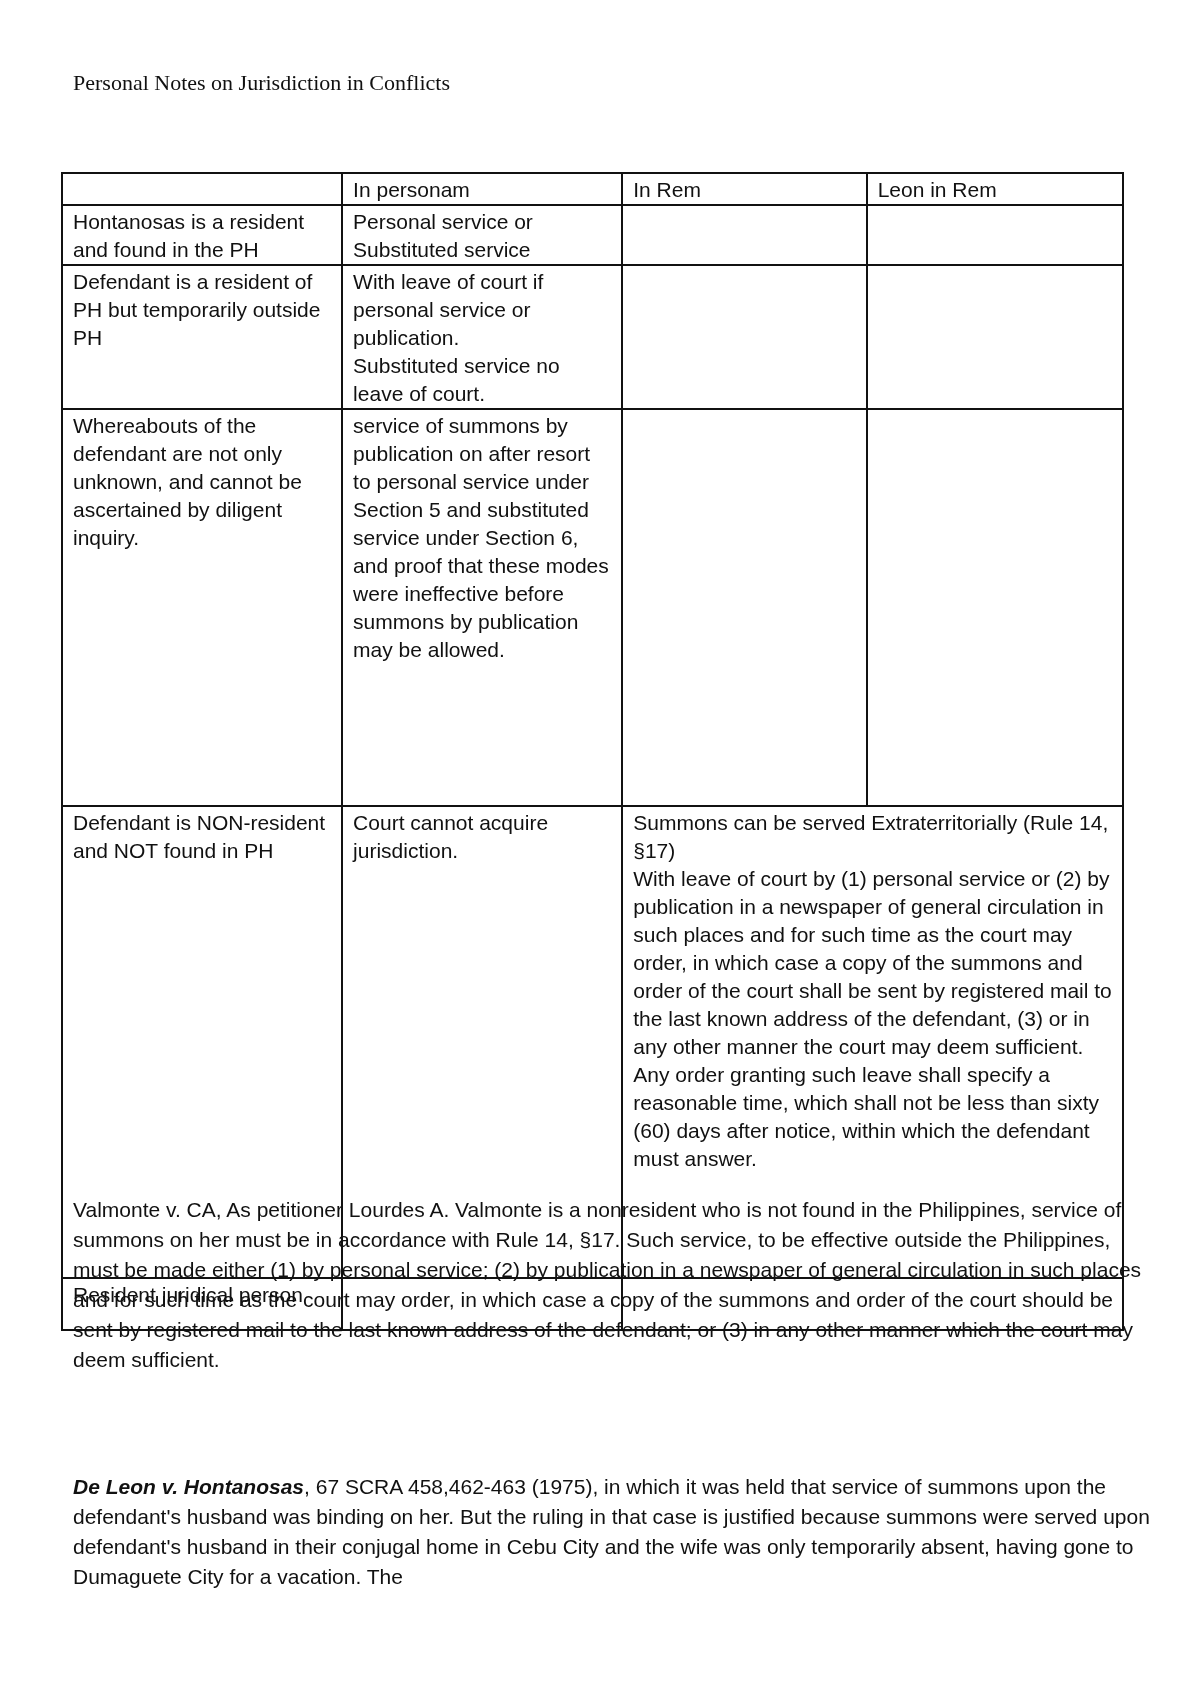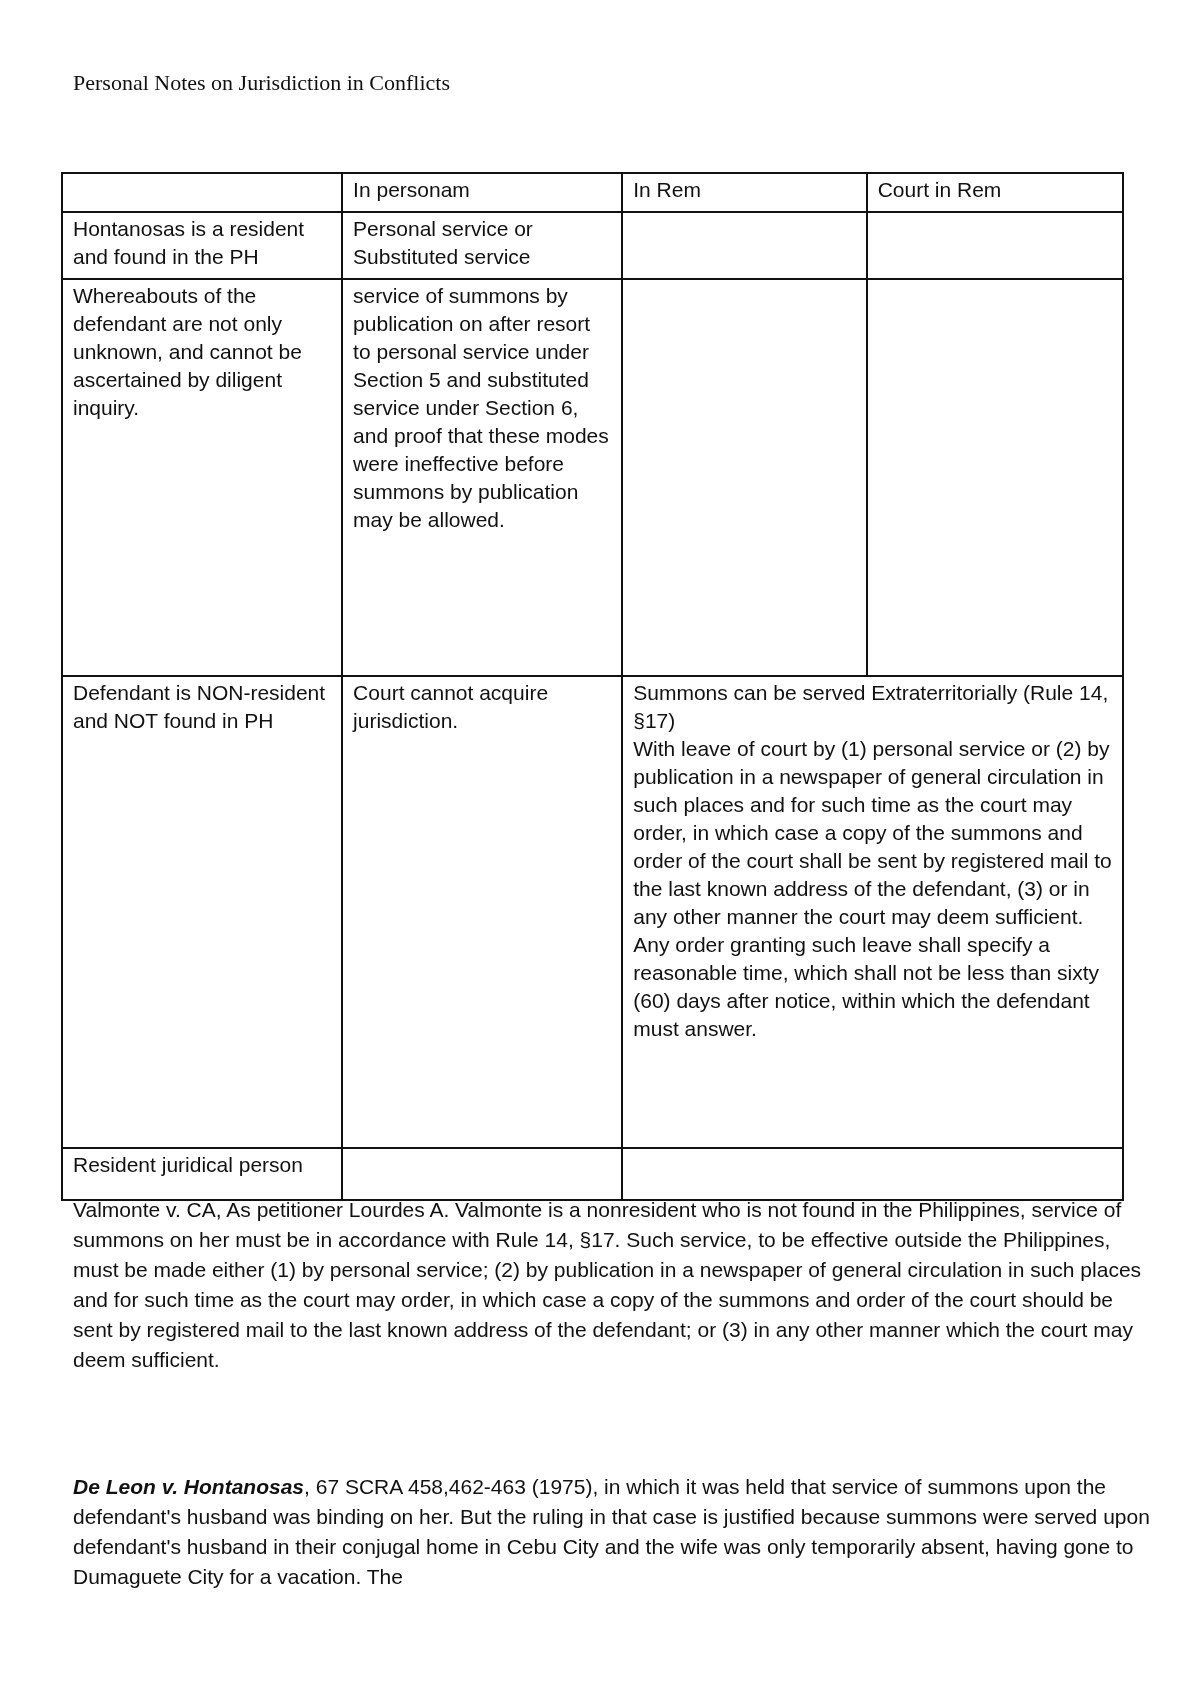"In personam" table.grid td { padding: 2px 10px 7px 10px -> 2px 10px 0 10px }
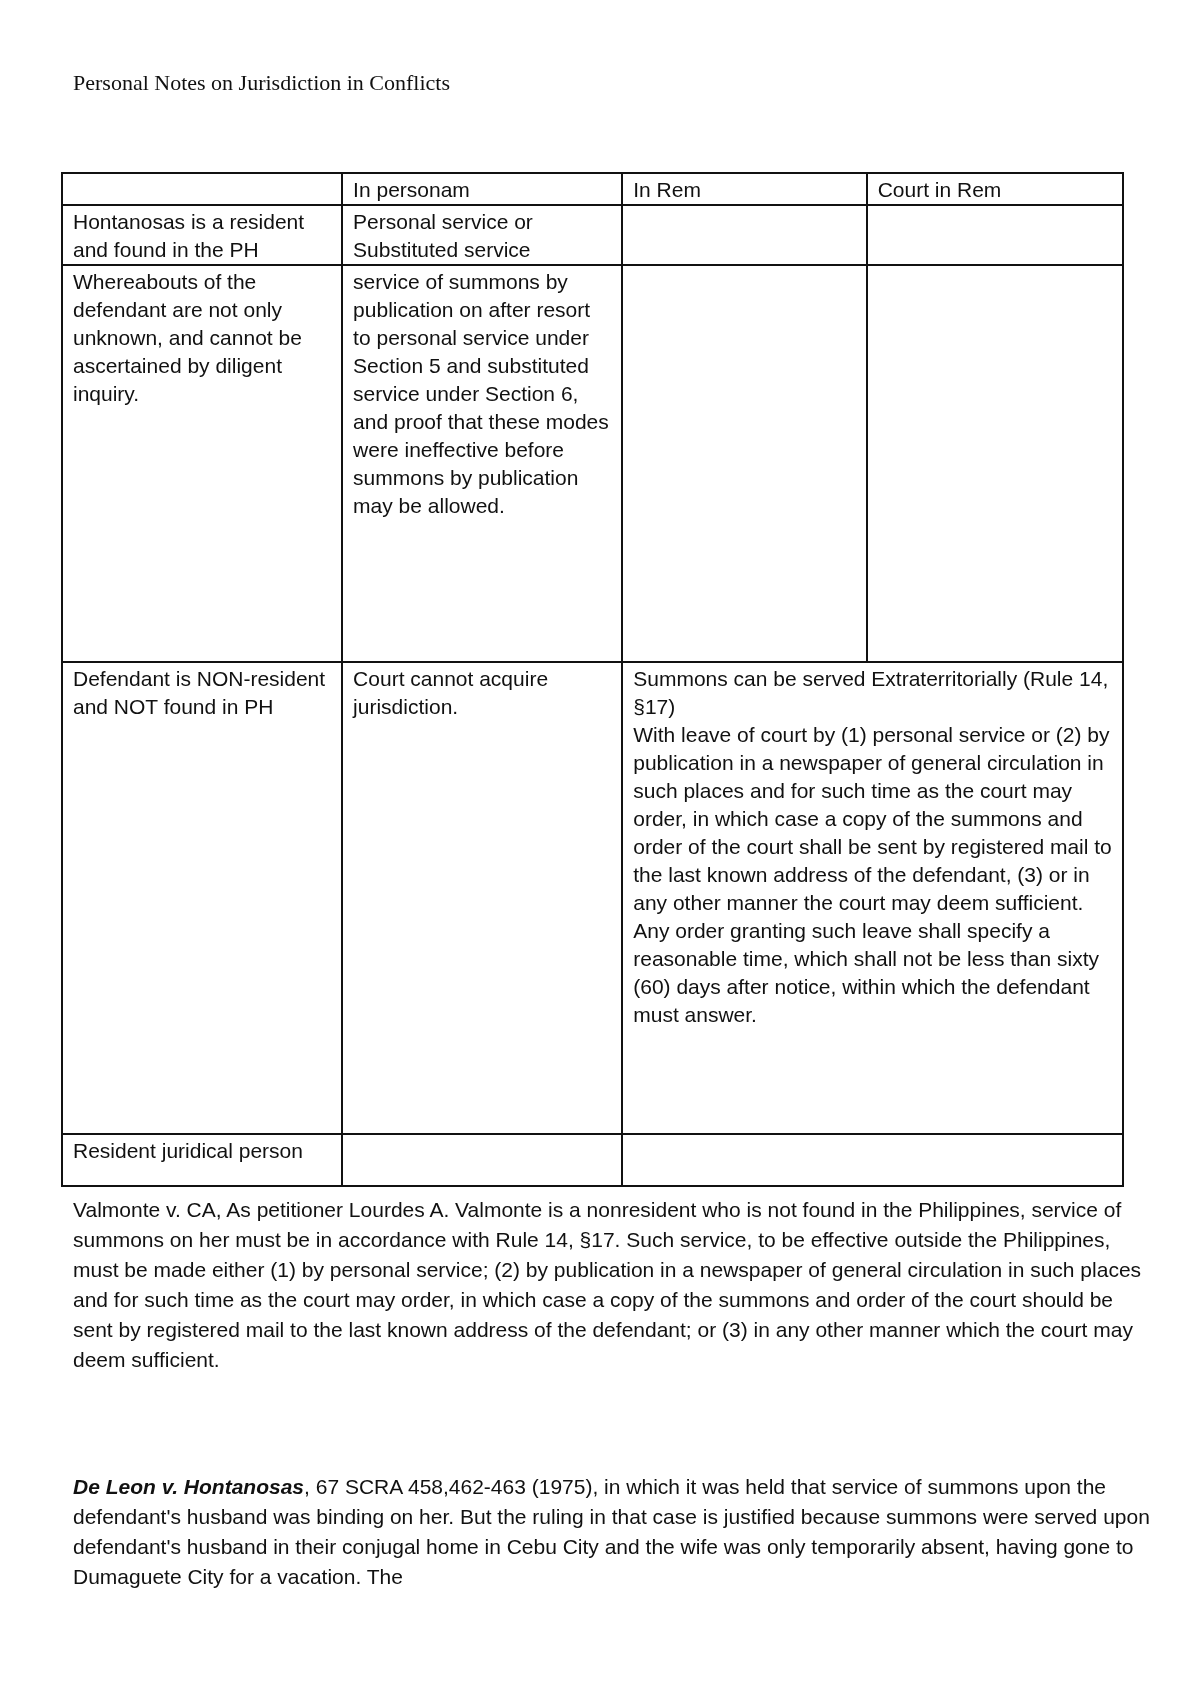"Court in Rem" td { text: Court -> Leon }
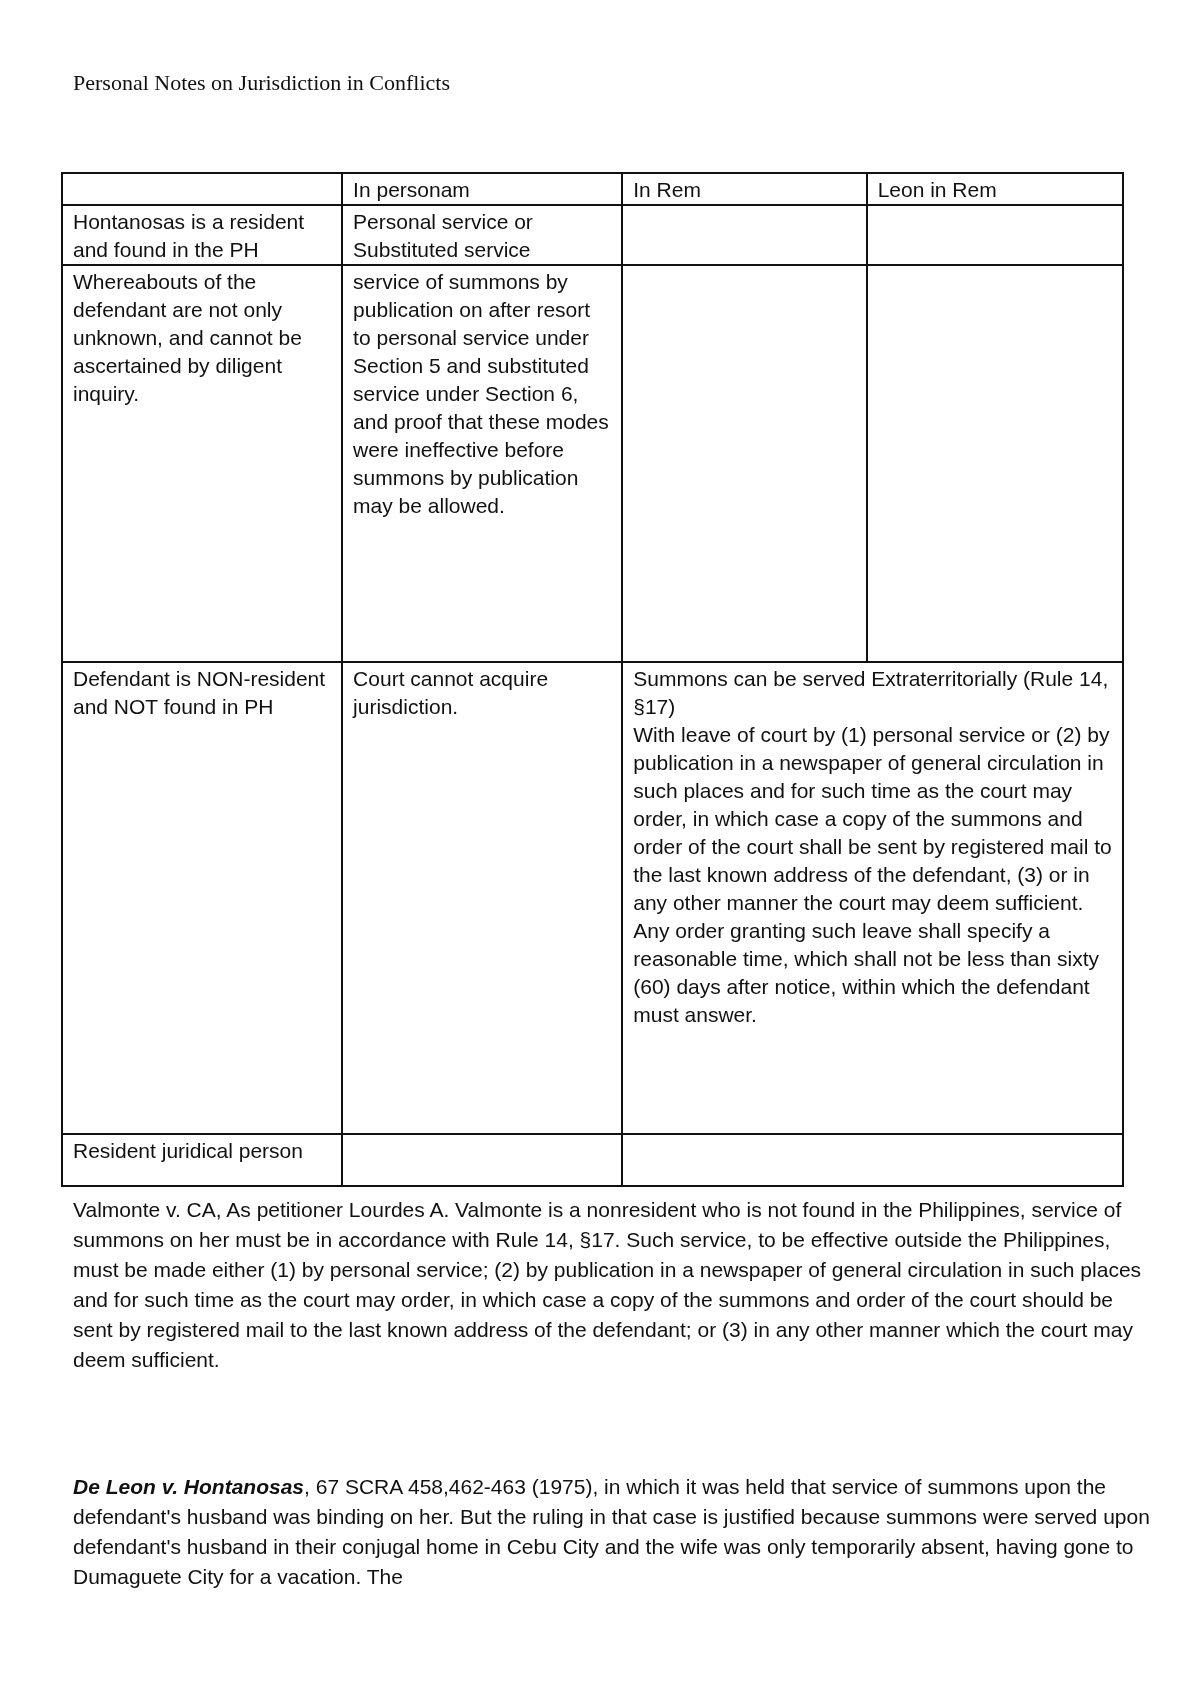"Defendant is a resident of" tr { html: none -> <tr> <td>Defendant is a resident of PH but temporarily outside PH</td> <td>With leave of court if personal service or publication. Substituted service no leave of court.</td> <td></td> <td></td> </tr> }
